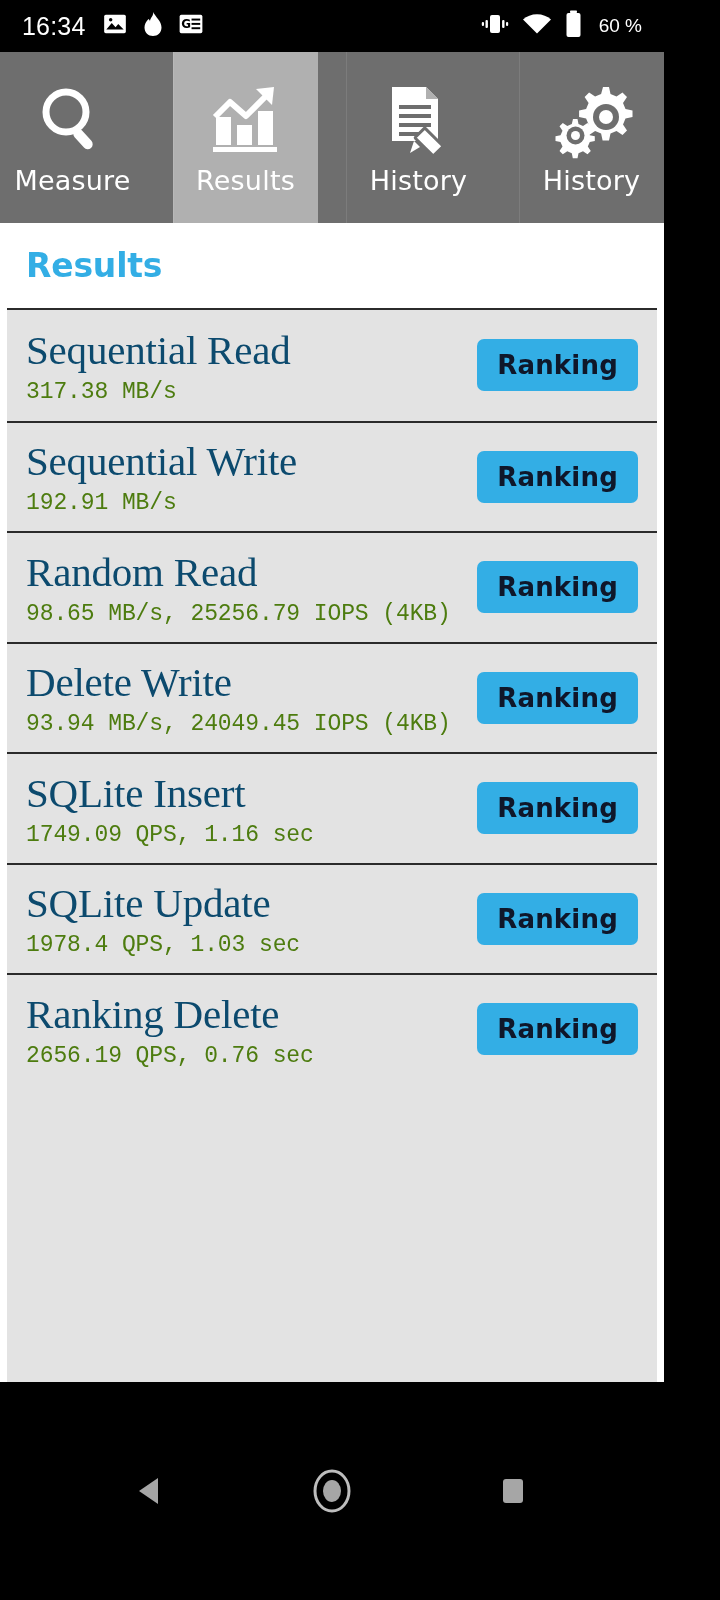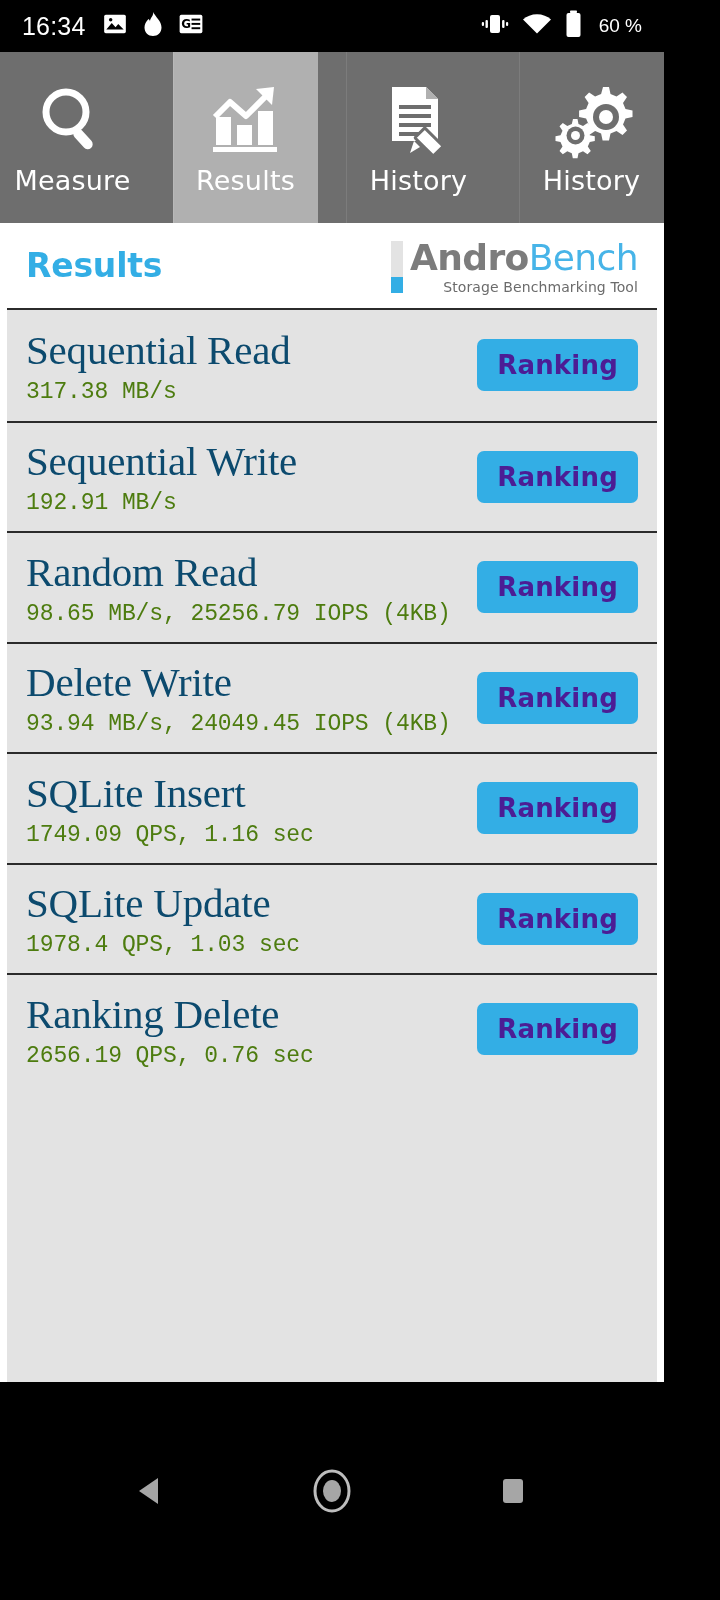"AndroBench" div.logo { html: <div> <div> <div></div> <div></div> </div> <div> <div> <span>Andro</span><span>Bench</span> </div> <div>Storage Benchmarking Tool</div> </div> </div> -> none }
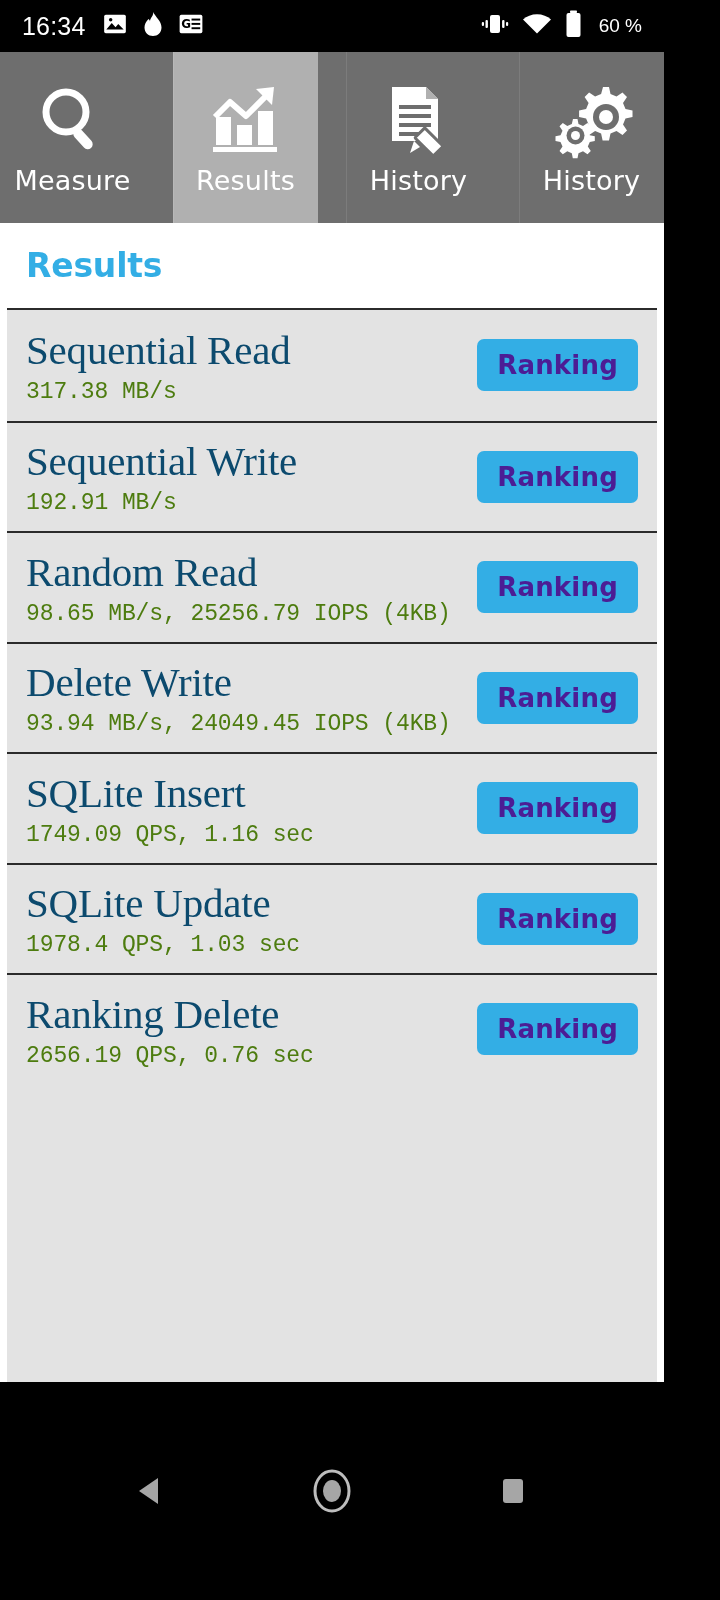"Ranking" .ranking-btn { color: #4c1d95 -> #0f172a }
